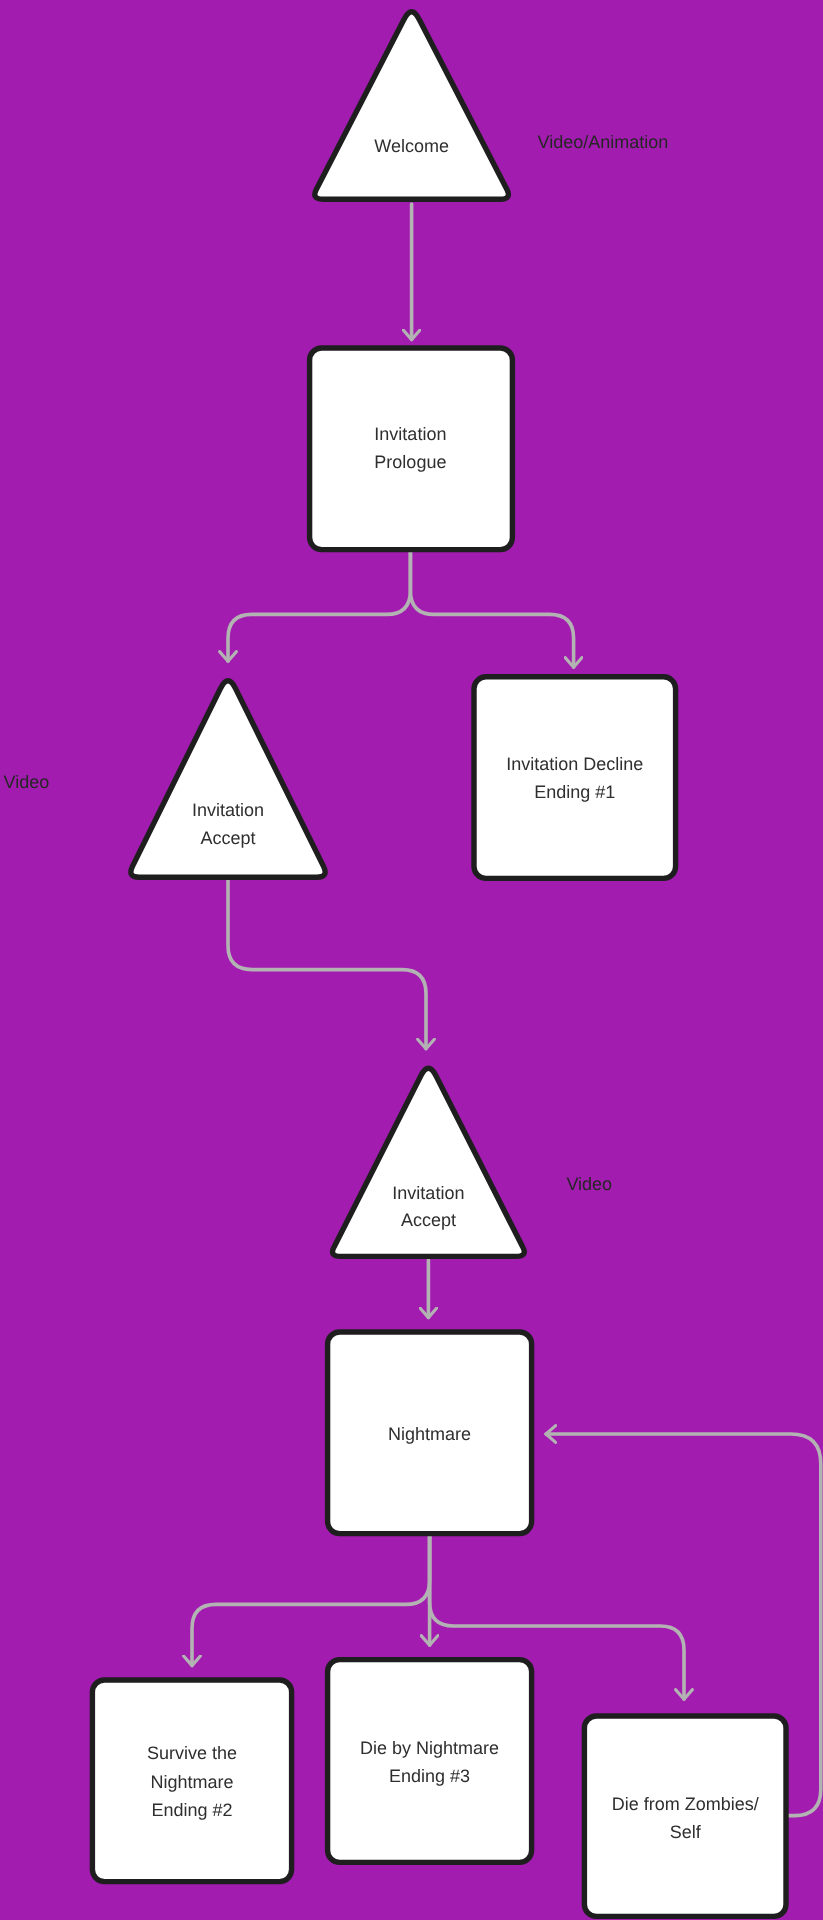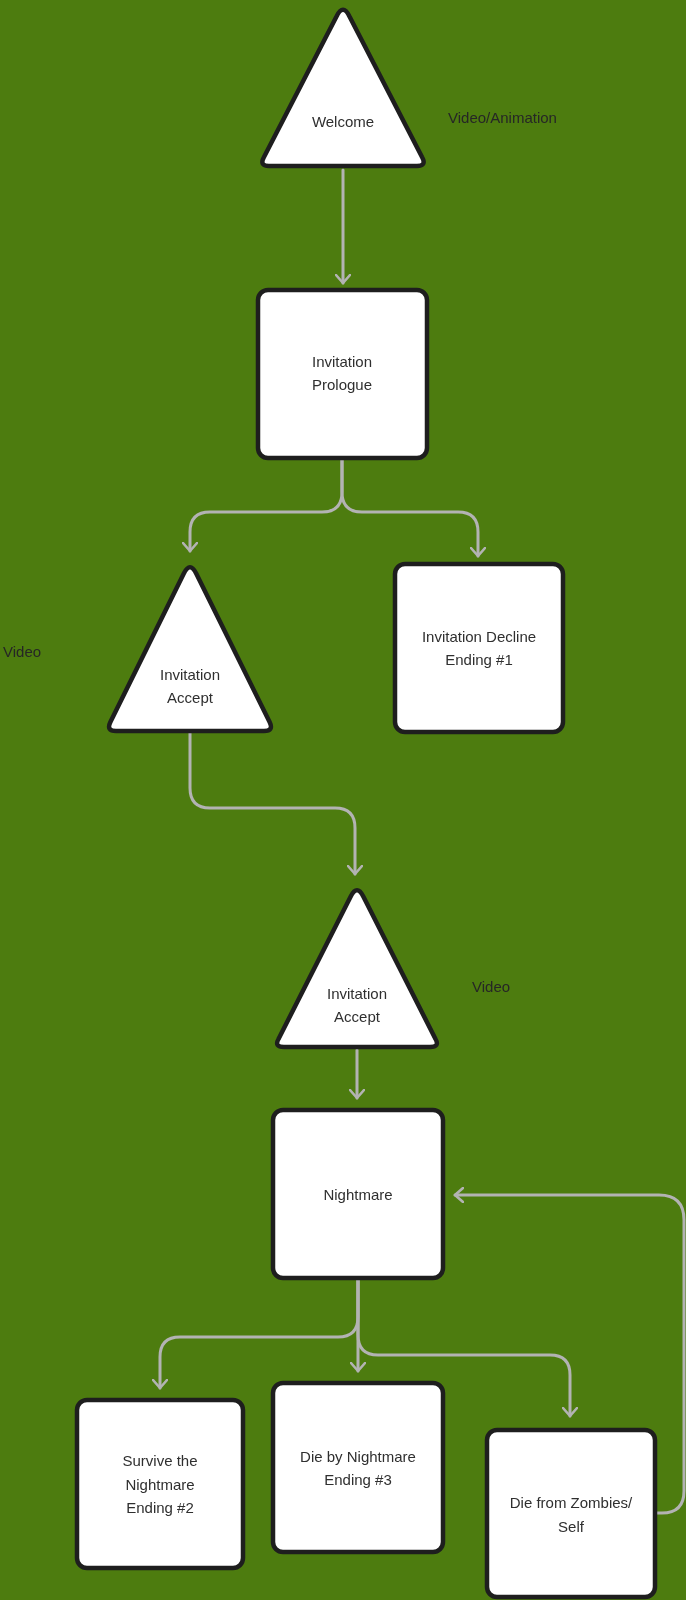"Welcome" .canvas { background: #4d7c0f -> #a21caf }
